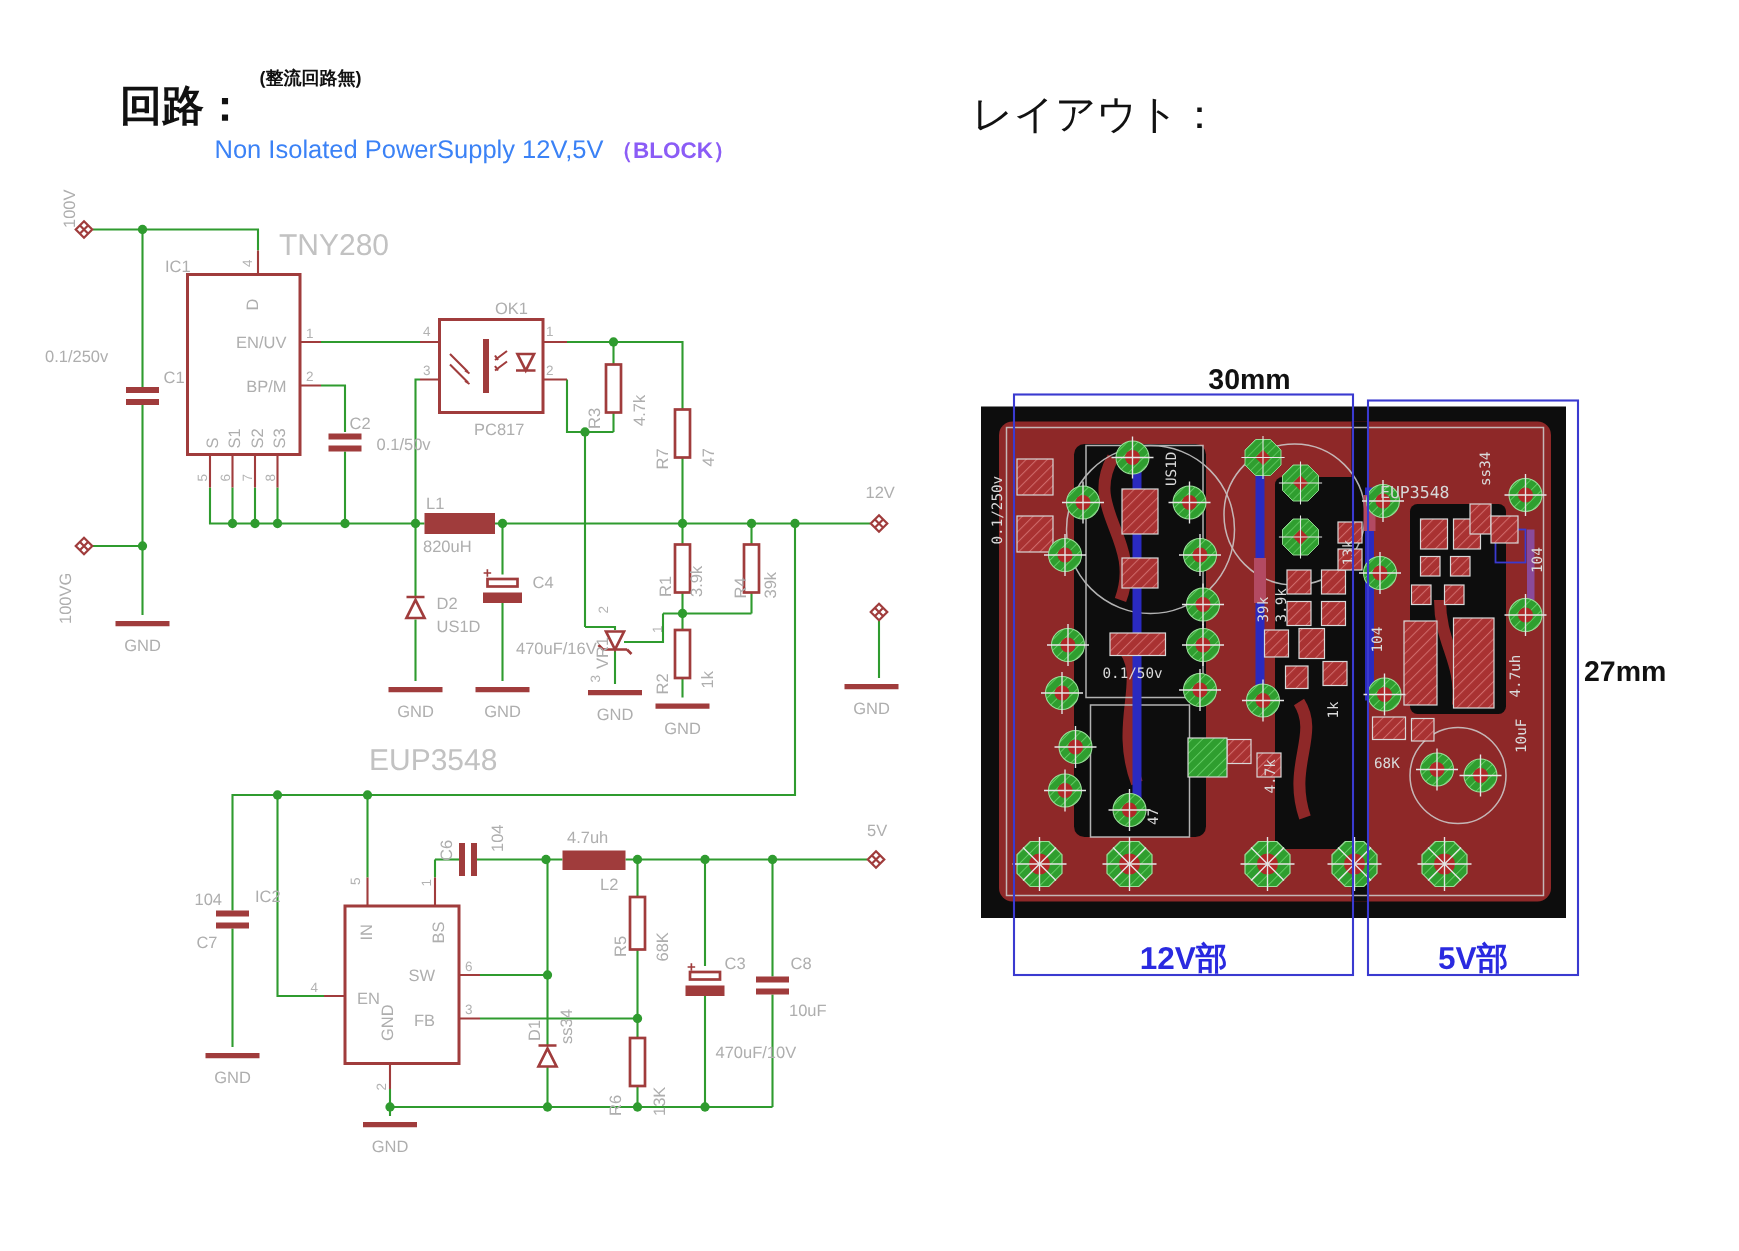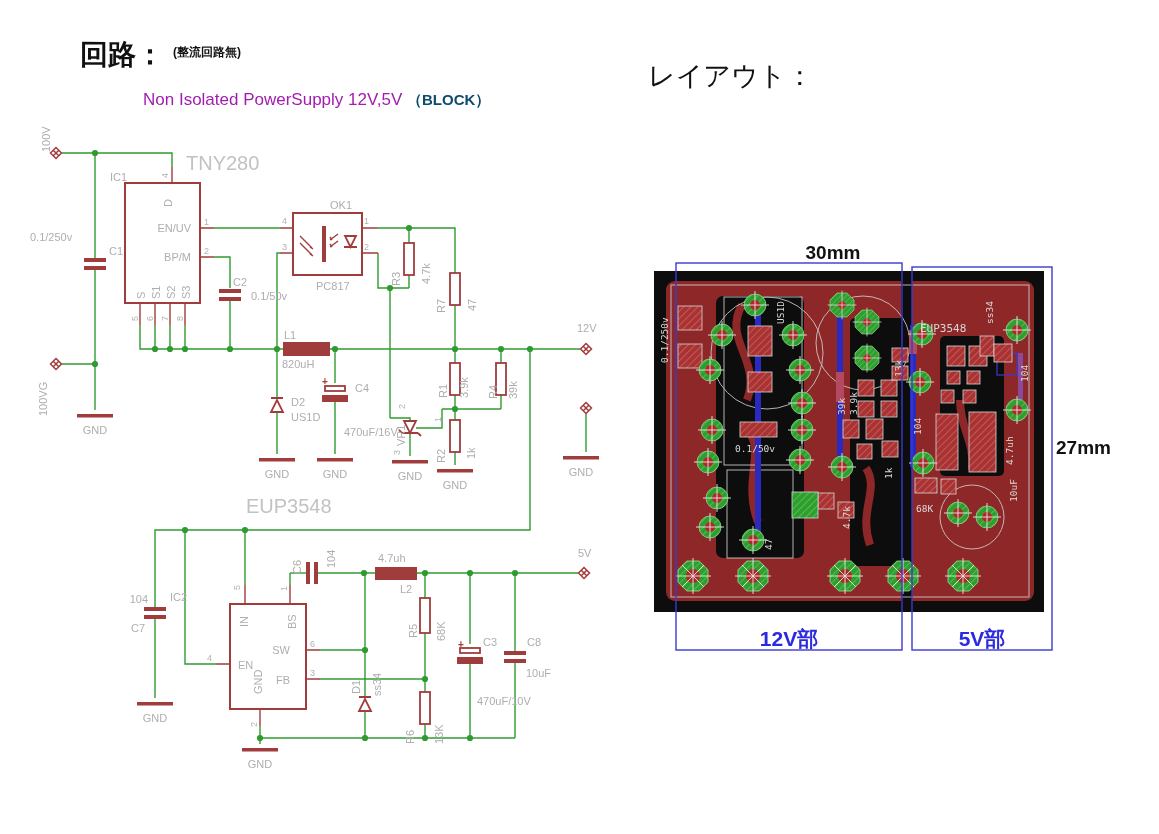"回路：" #circuit-title { top: 36px -> 52px }
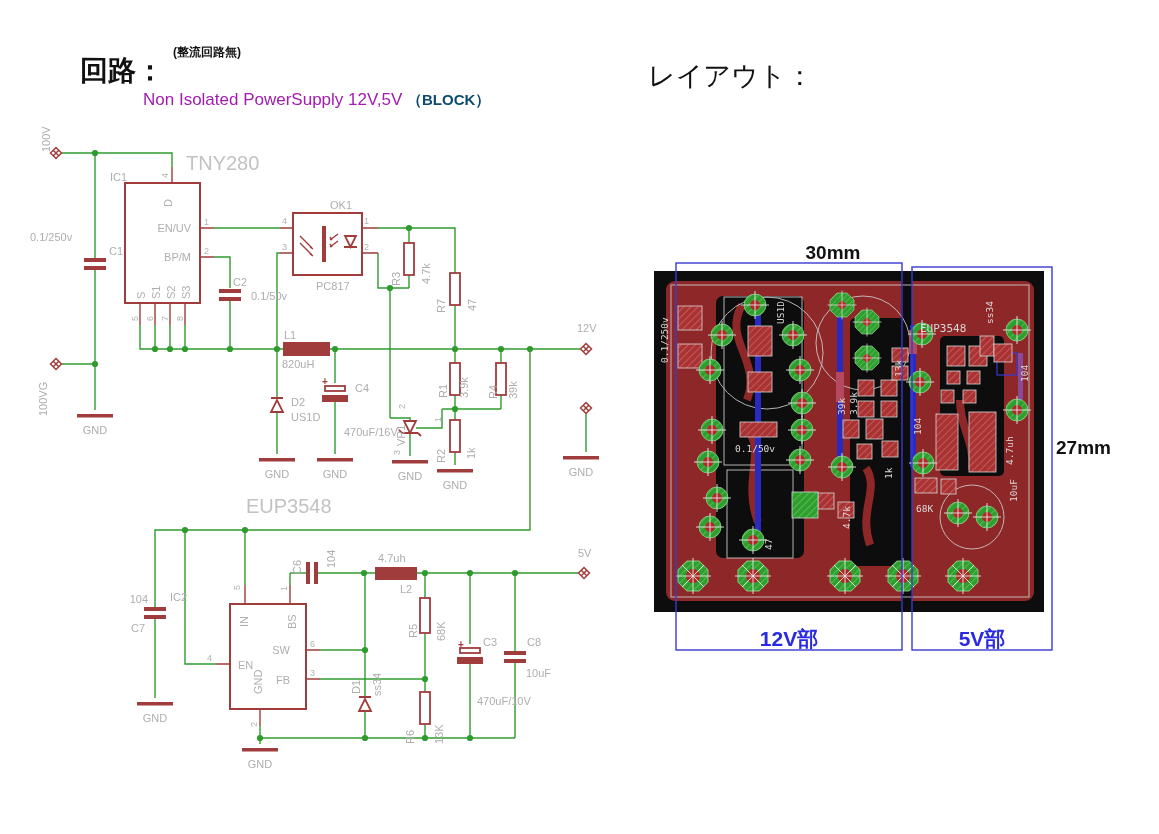"Non Isolated PowerSupply 12V,5V" #subtitle-green { color: #a21caf -> #3b82f6 }
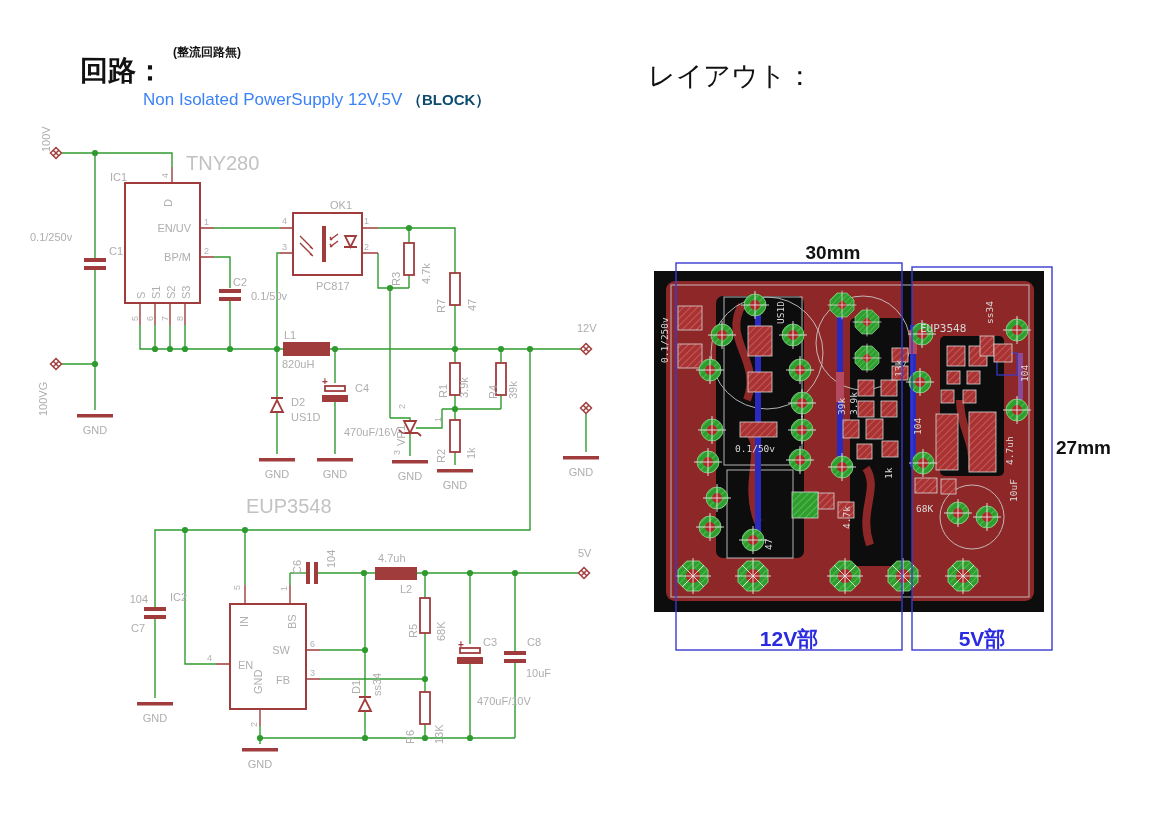"（BLOCK）" #subtitle-suffix { color: #0c4a6e -> #8b5cf6 }
